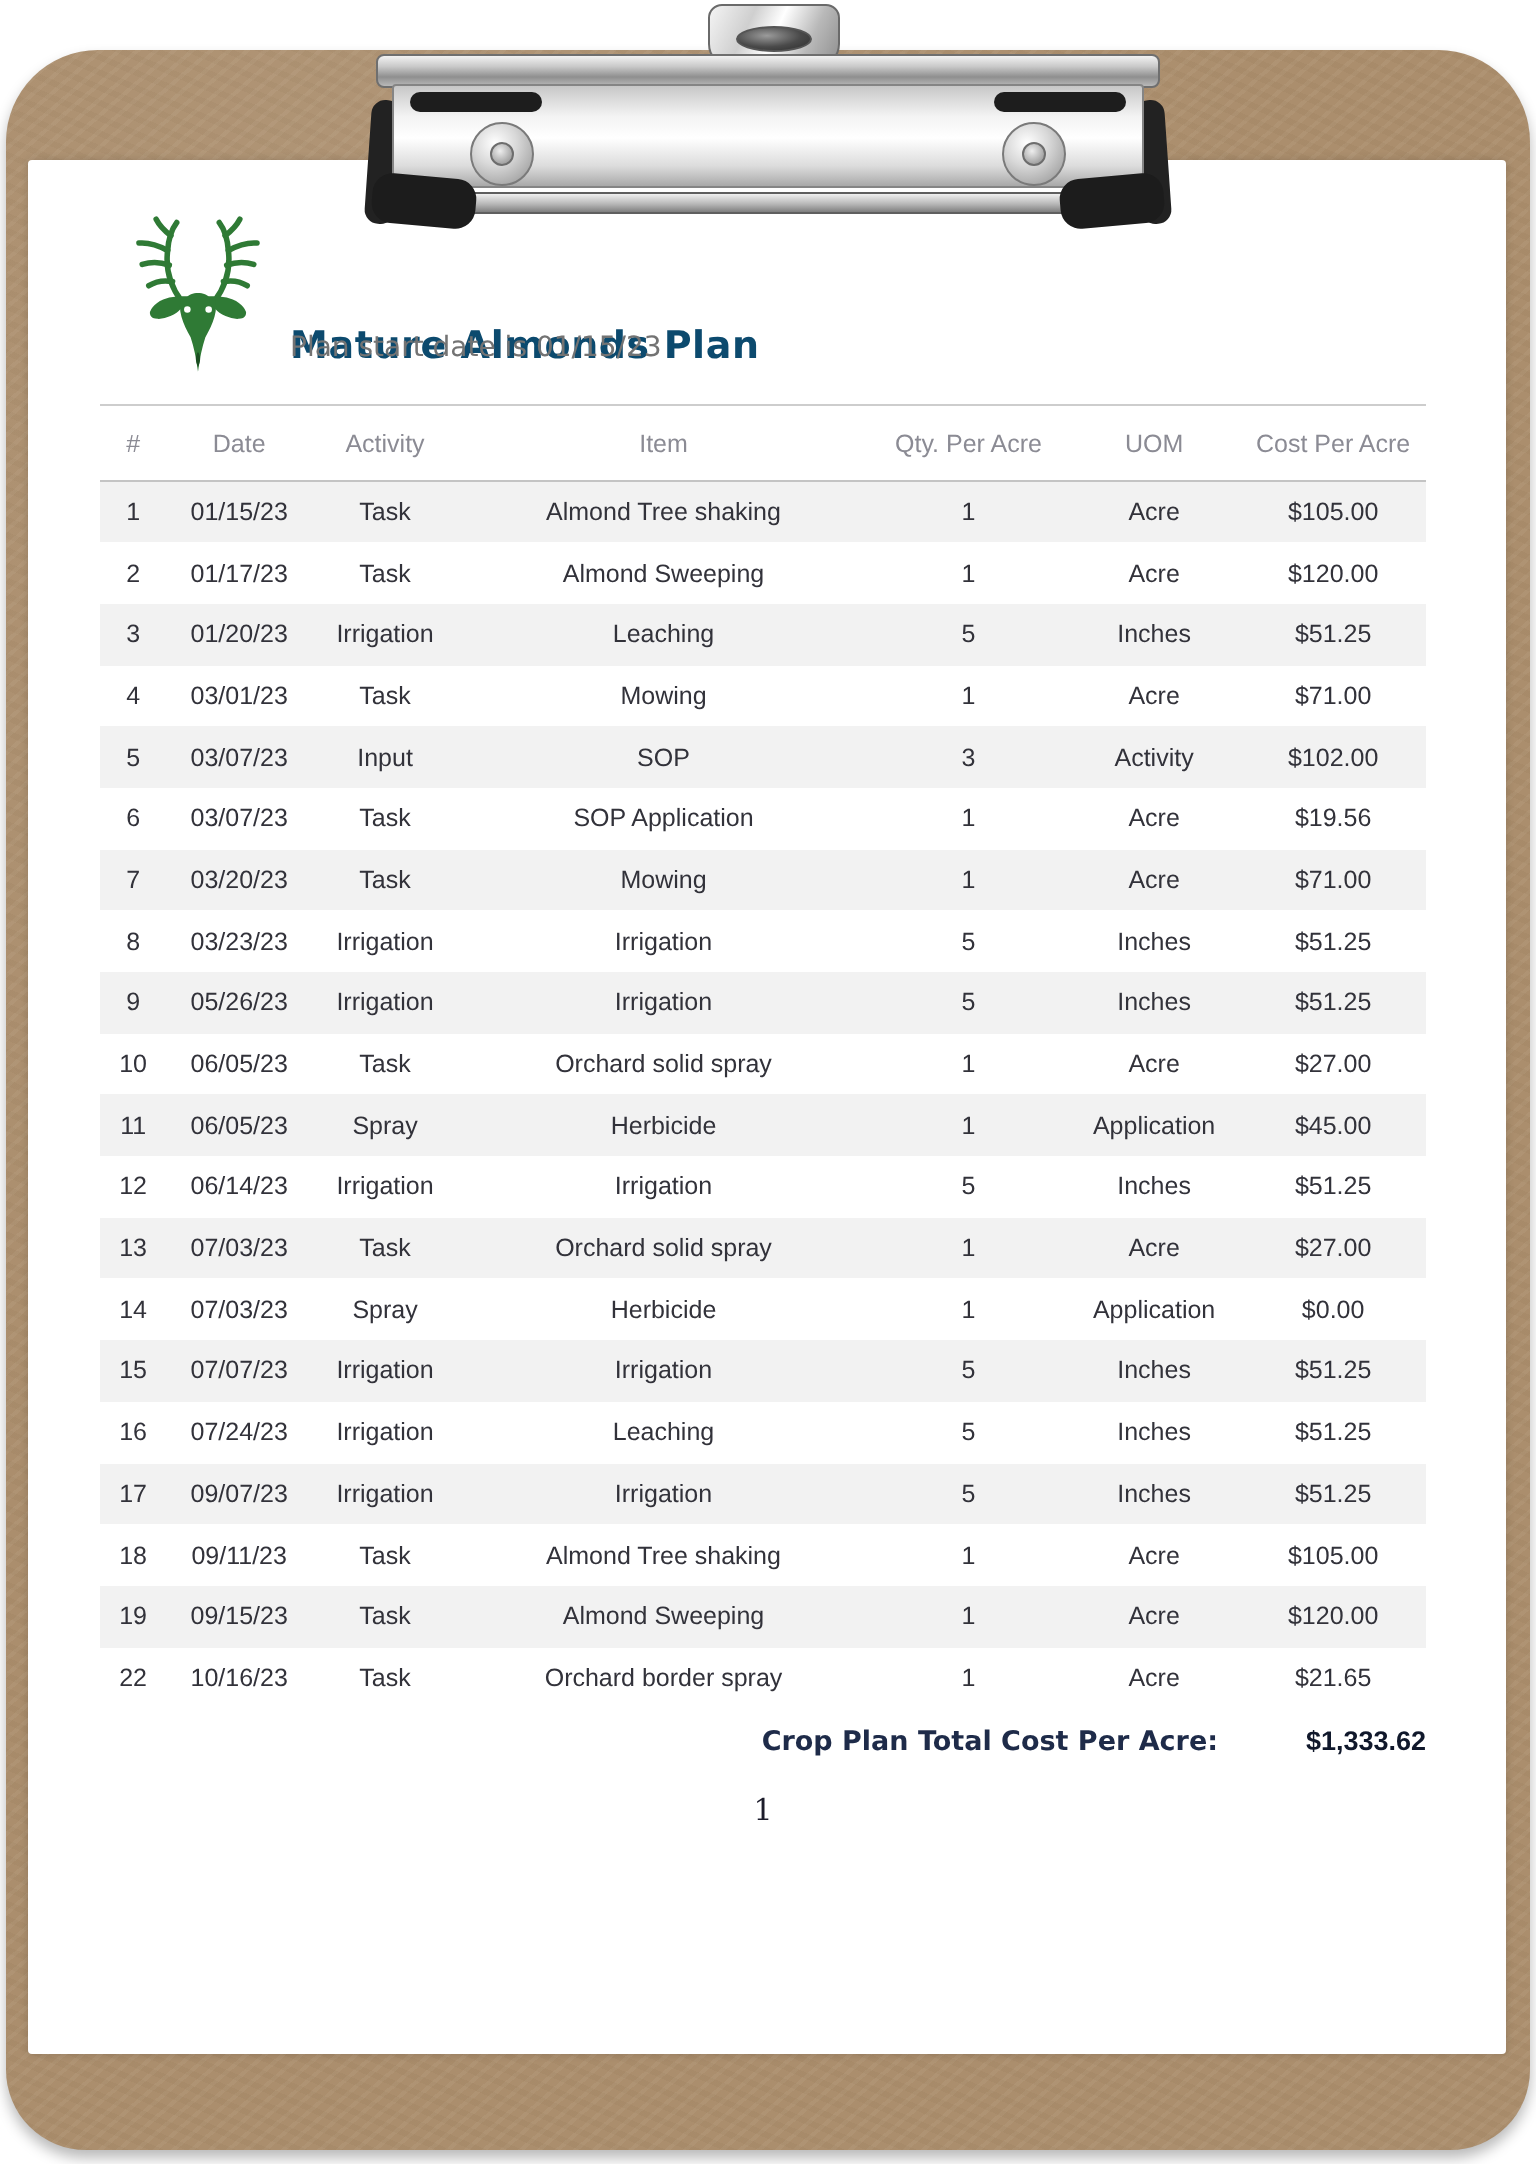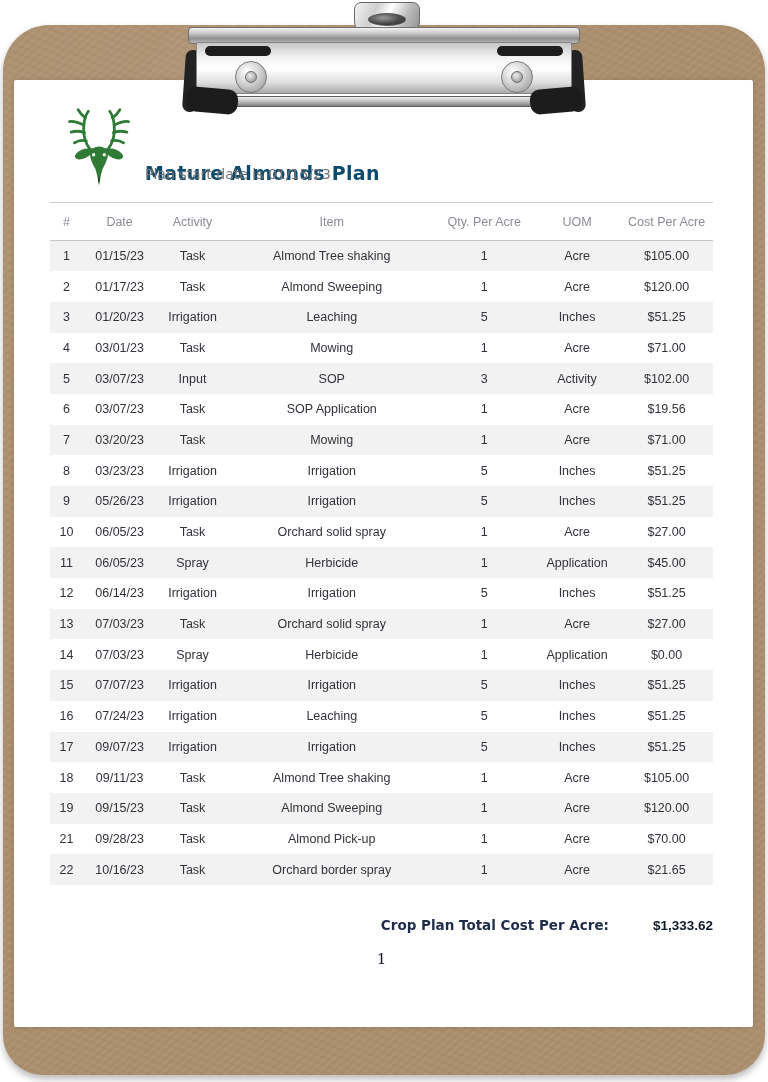"21" tr { html: <tr> <td>21</td> <td>09/28/23</td> <td>Task</td> <td>Almond Pick-up</td> <td>1</td> <td>Acre</td> <td>$70.00</td> </tr> -> none }
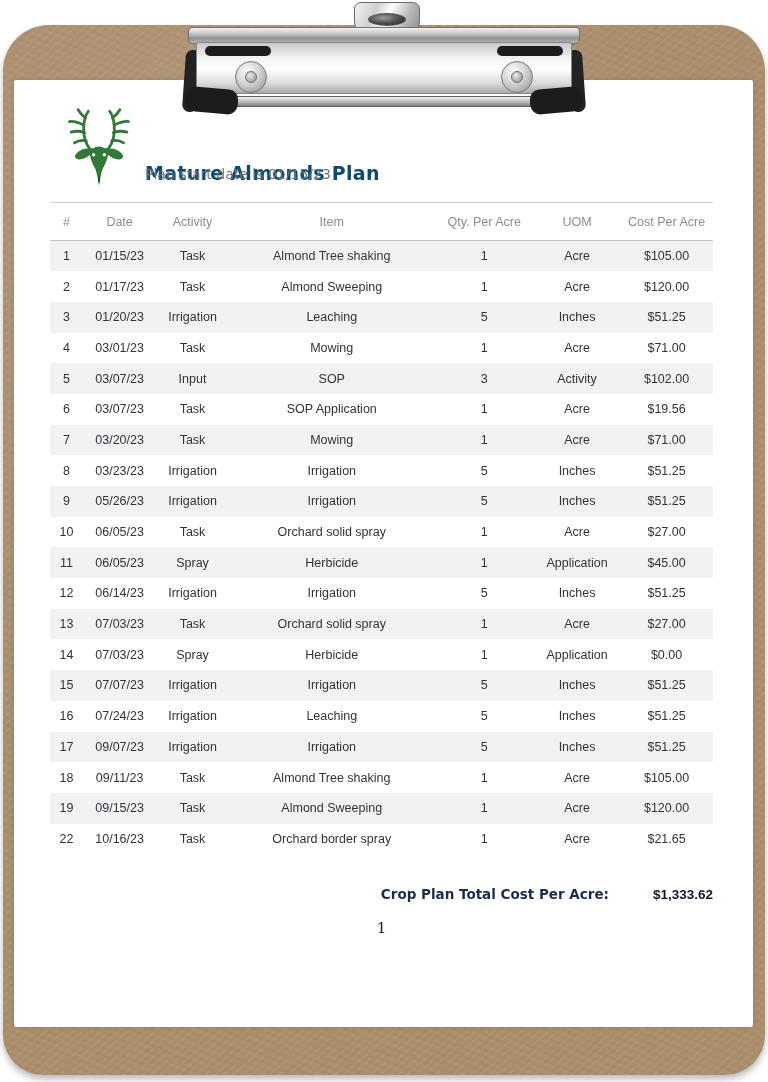"Crop Plan Total Cost Per" .total-label { margin-top: 23px -> none }
